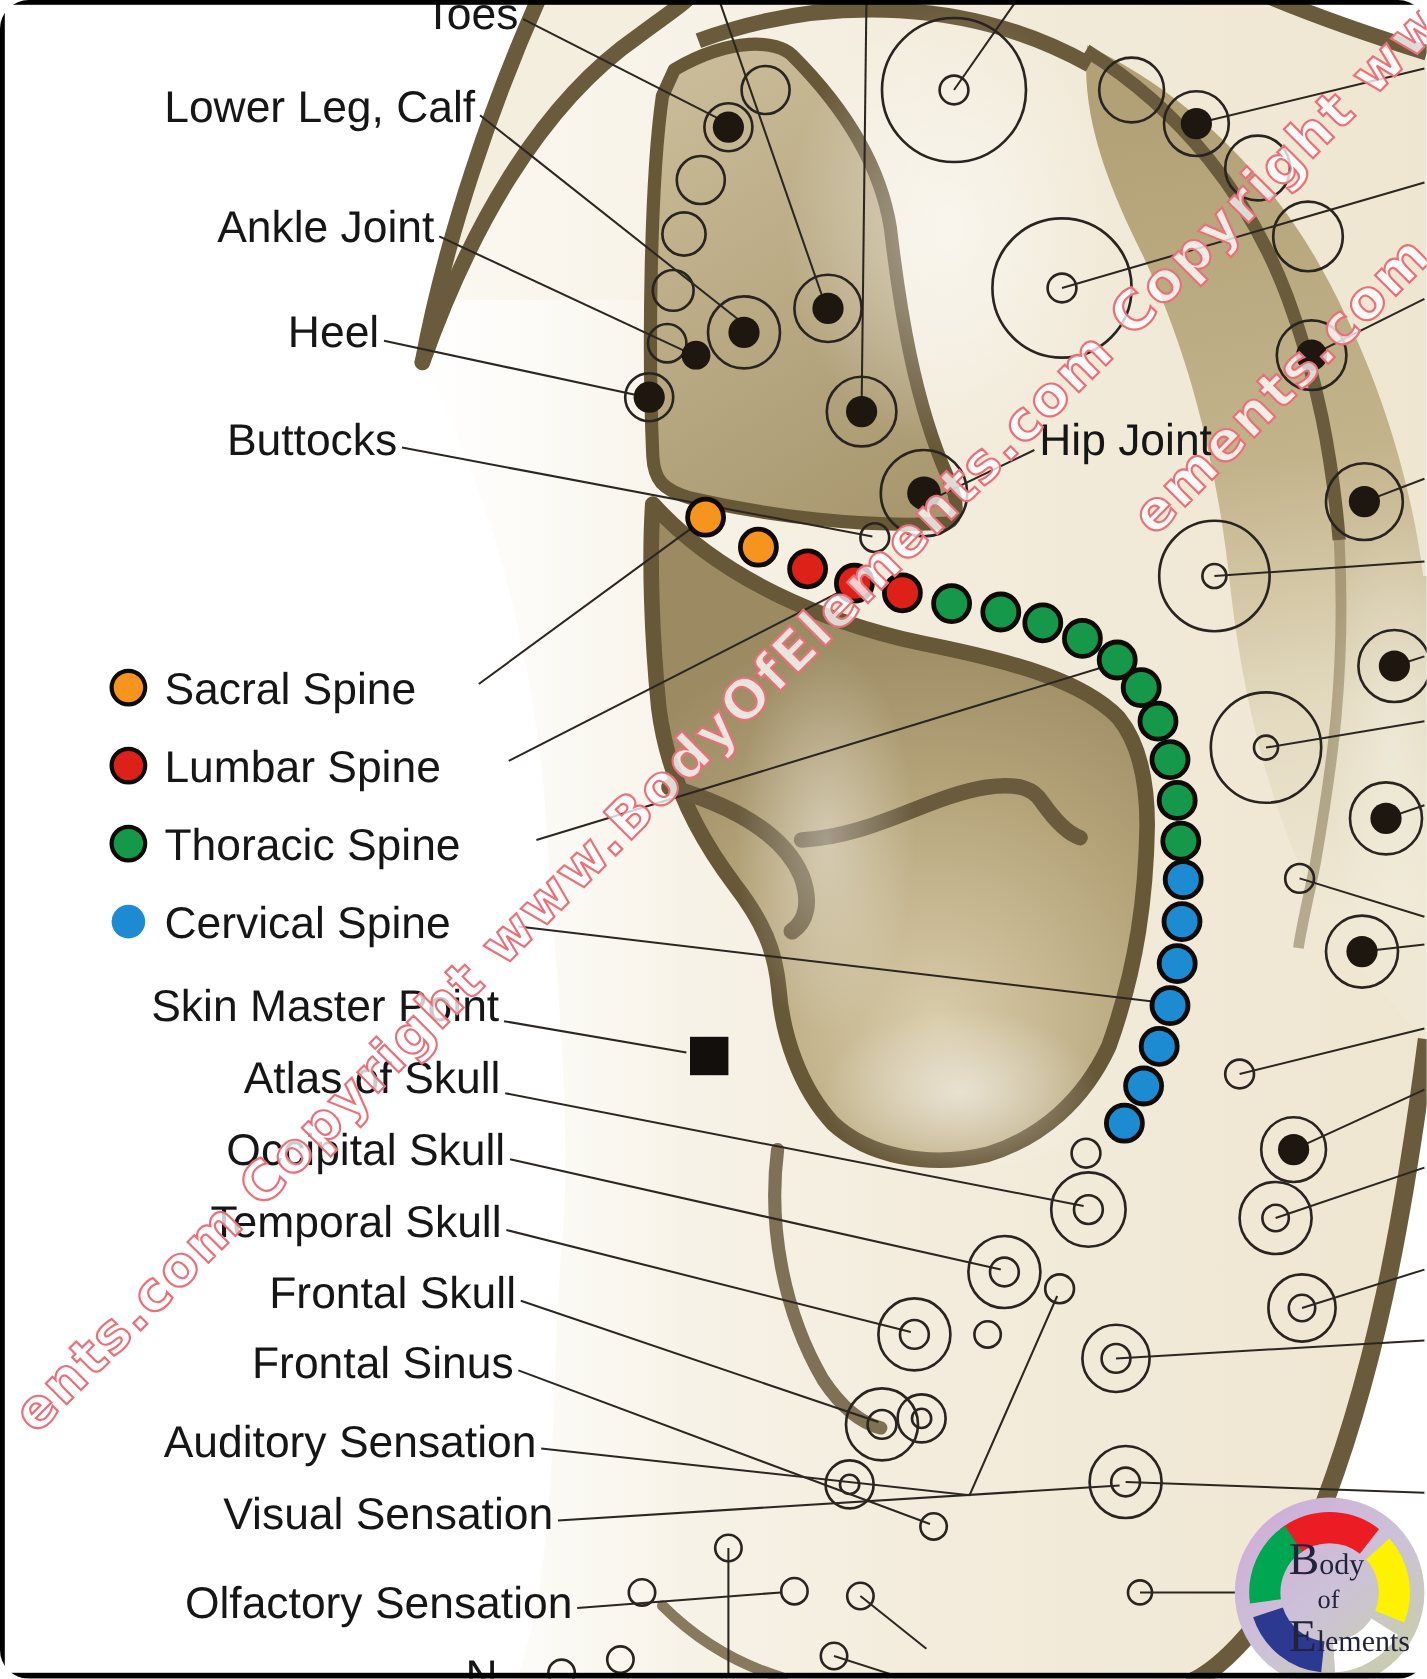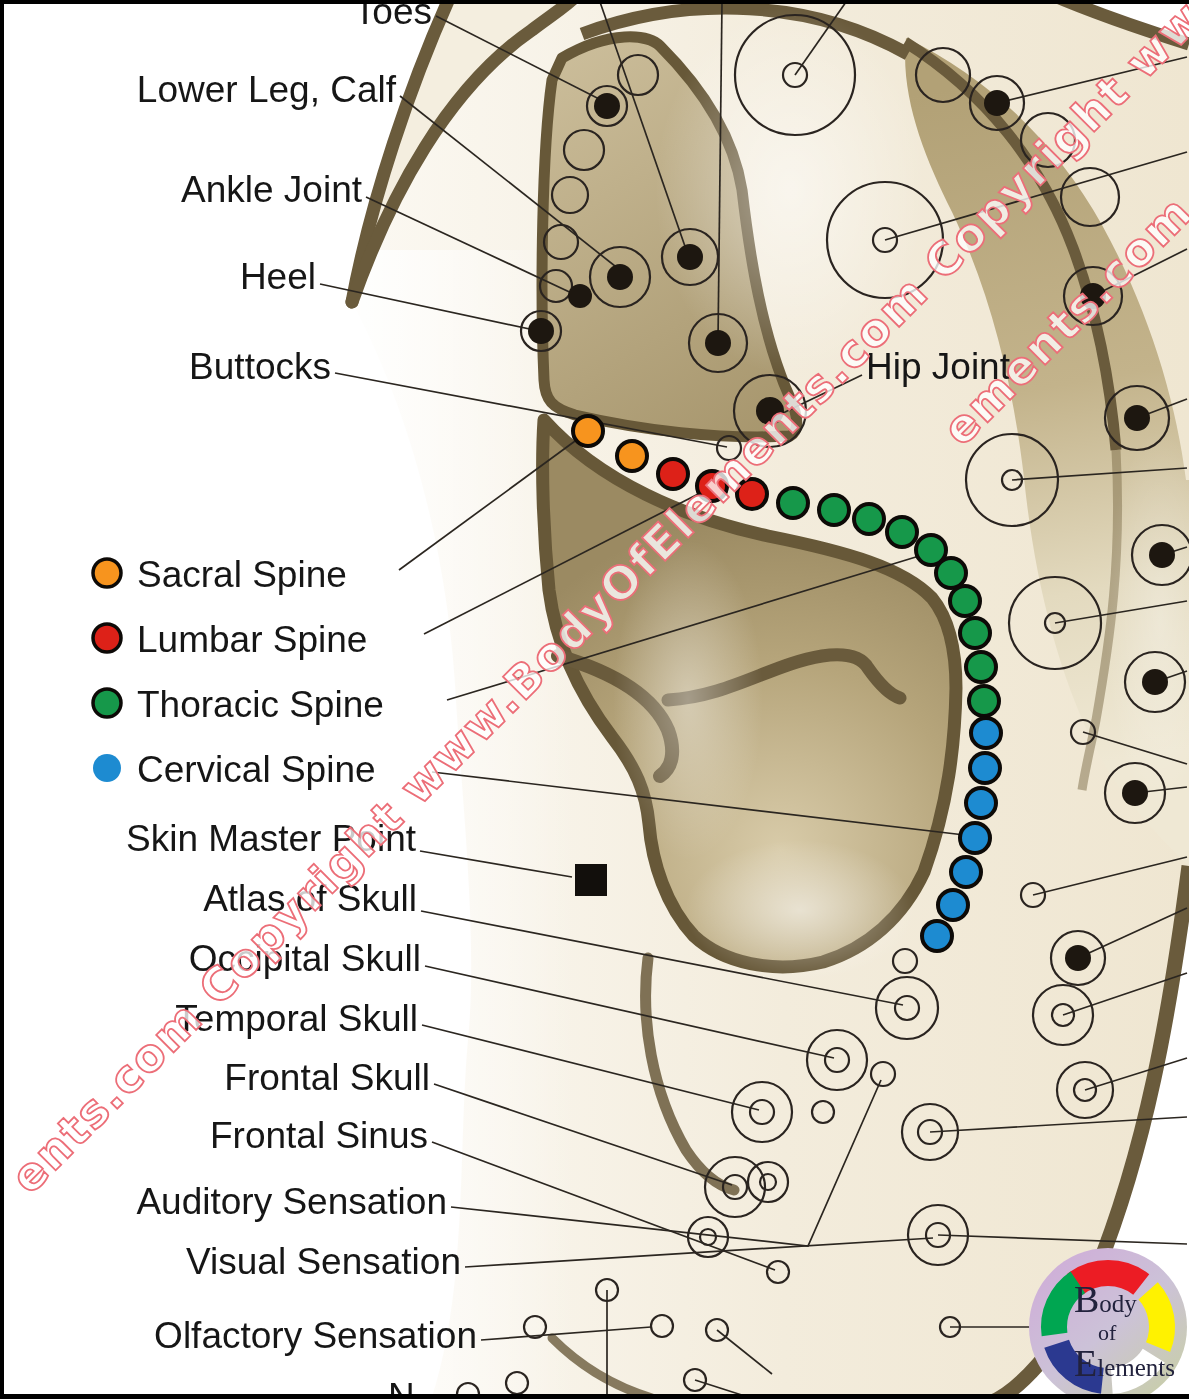"Toes" #stage { border-radius: none -> 24px }
